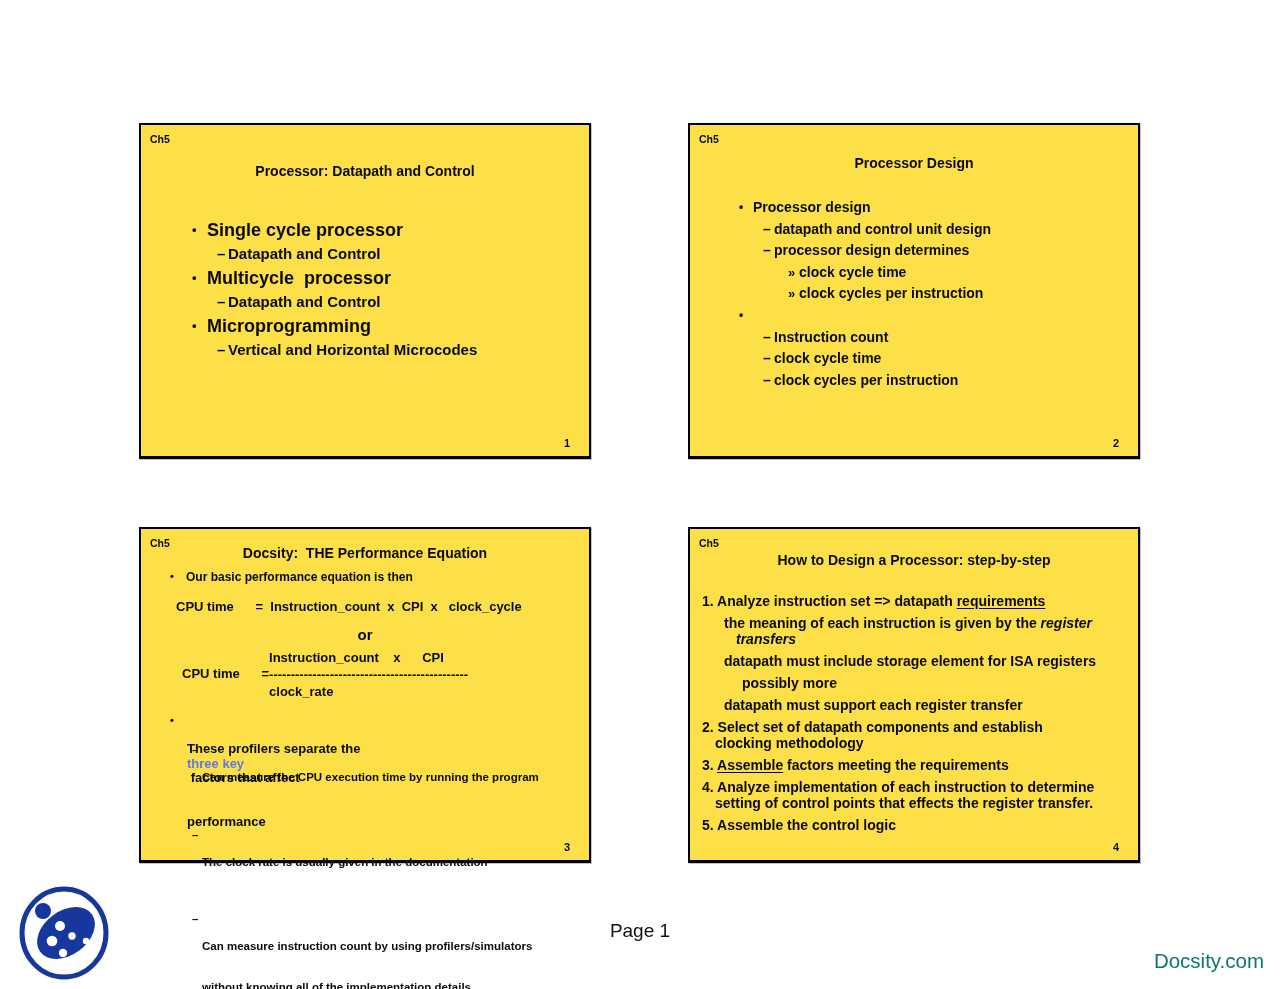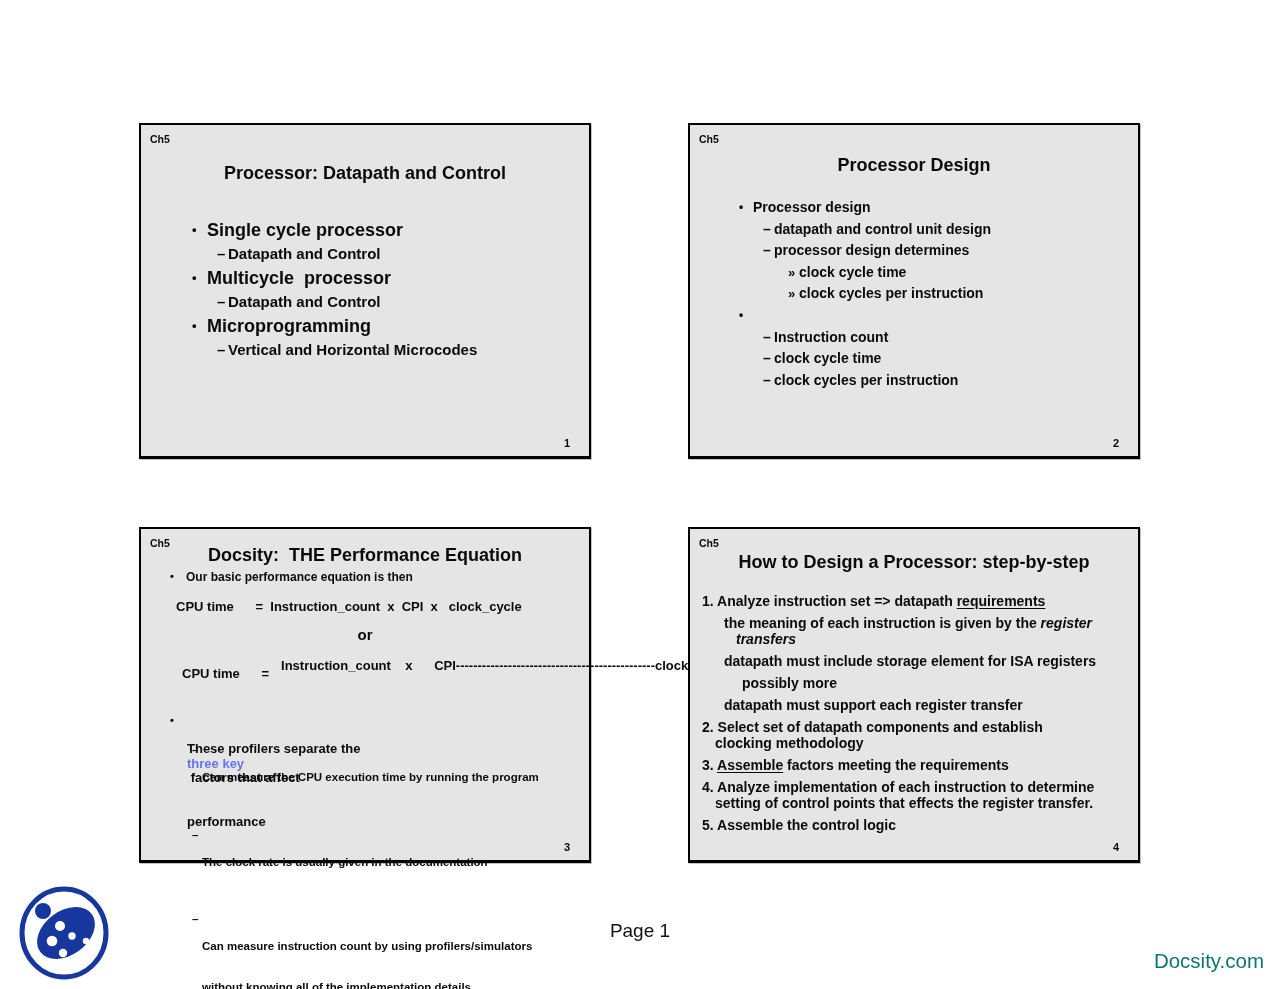"Ch5" .slide { background: #e5e5e5 -> #fde047 }
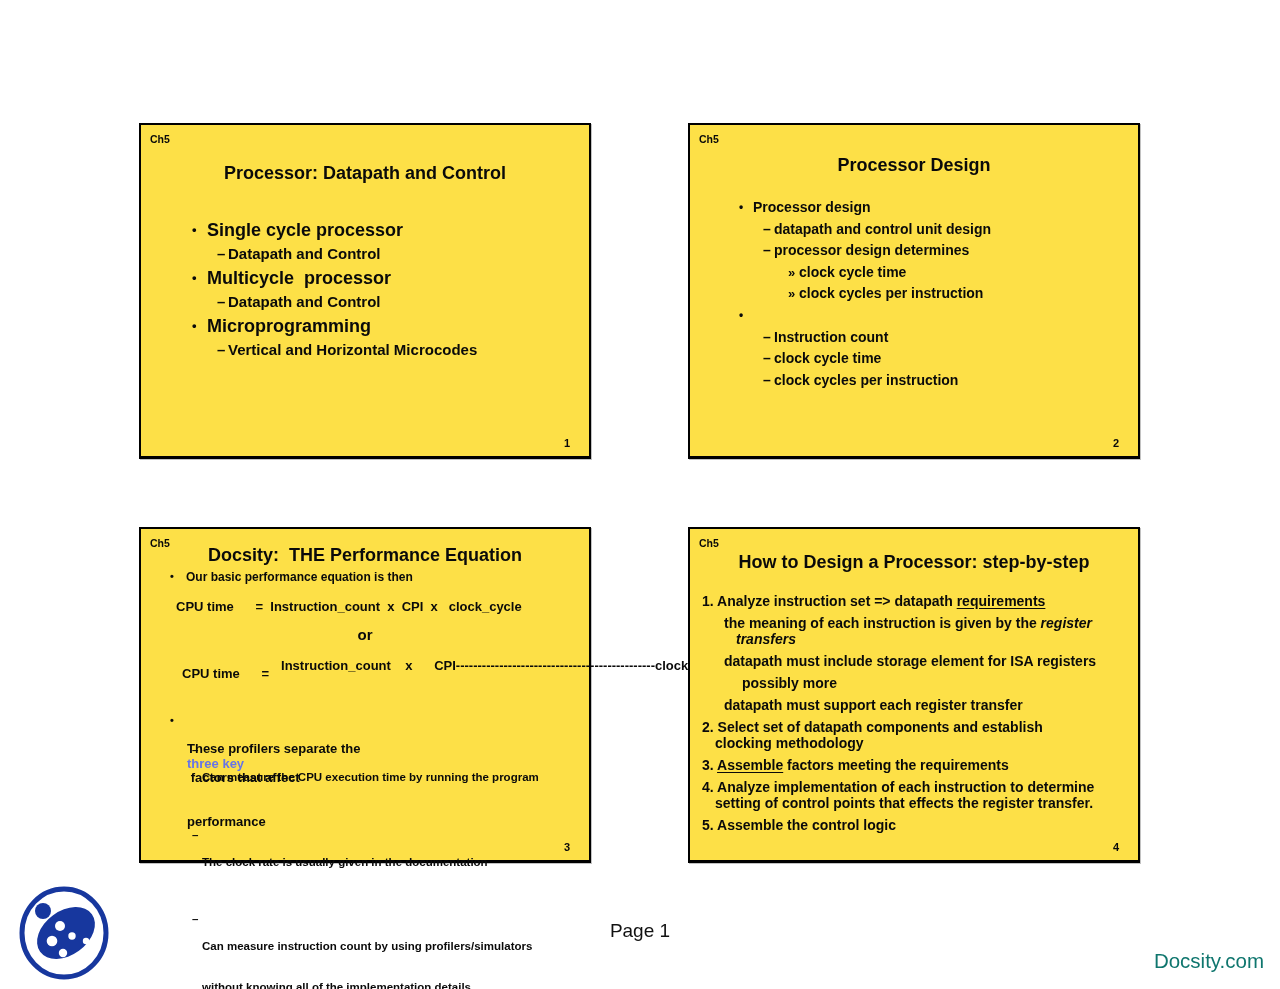"Processor: Datapath and Control" .title { font-size: 18px -> 14px }
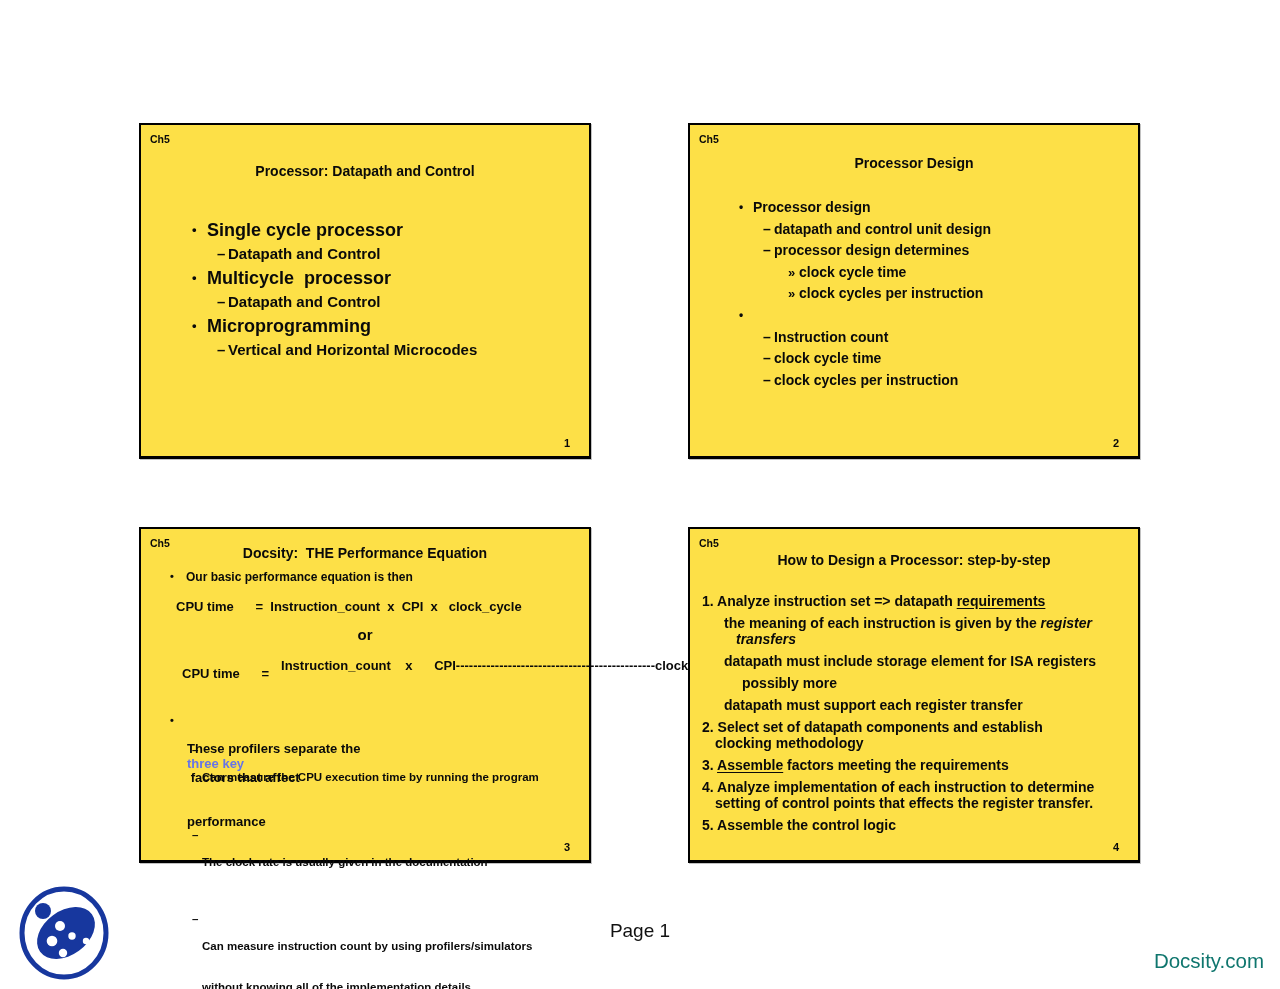"Instruction_count x CPI" .s3-frac .col { align-items: center -> flex-start; flex-direction: none -> column; margin-left: 12px -> 0 }
